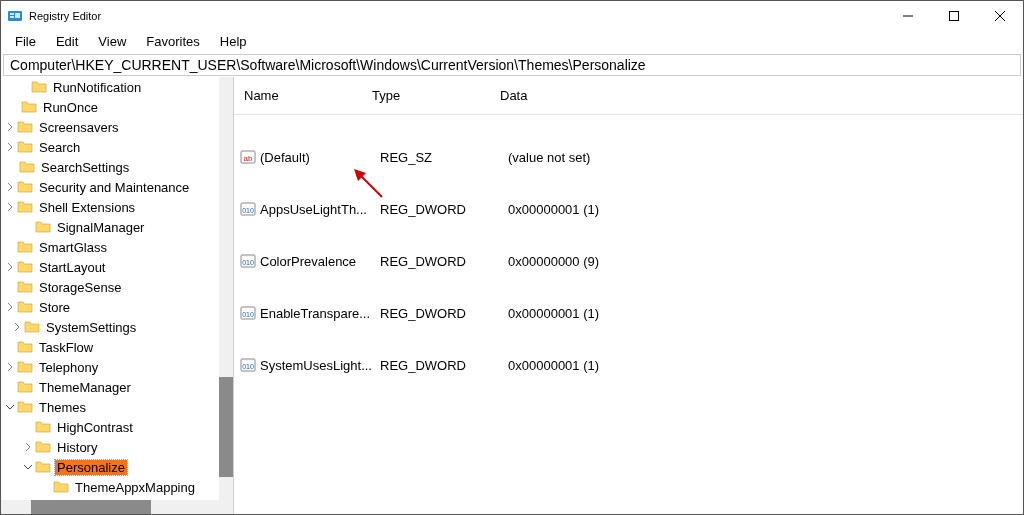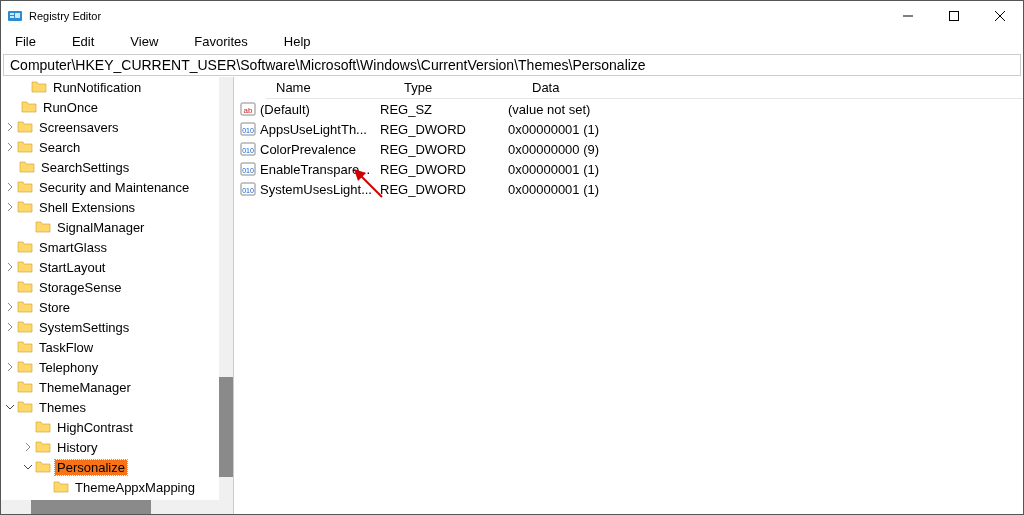"File" .menubar { gap: 16px -> 0 }
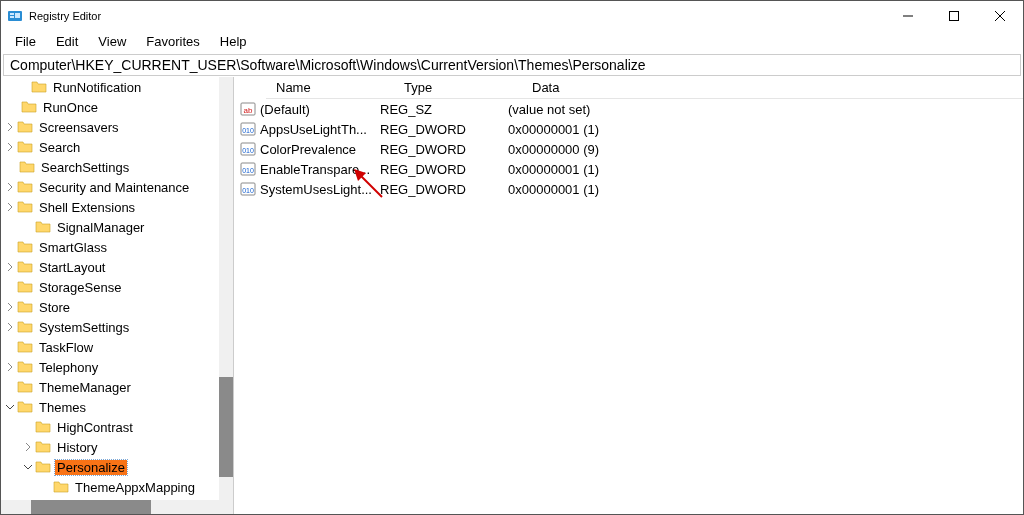"Name" .list-header { height: 22px -> 38px; margin-left: 32px -> none }
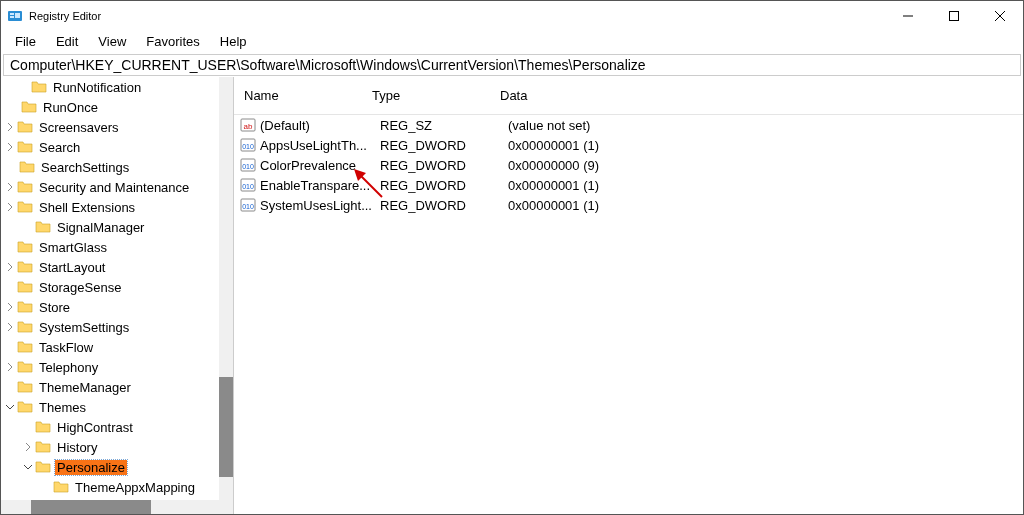"ab" .list-row { margin-top: none -> 32px }
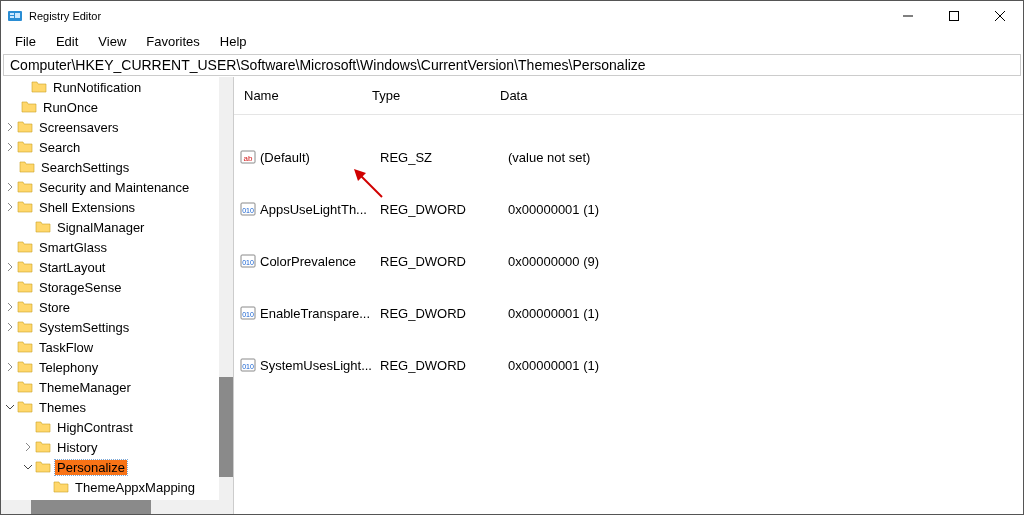"SystemSettings" div.tree-row { margin-left: none -> 7px }
